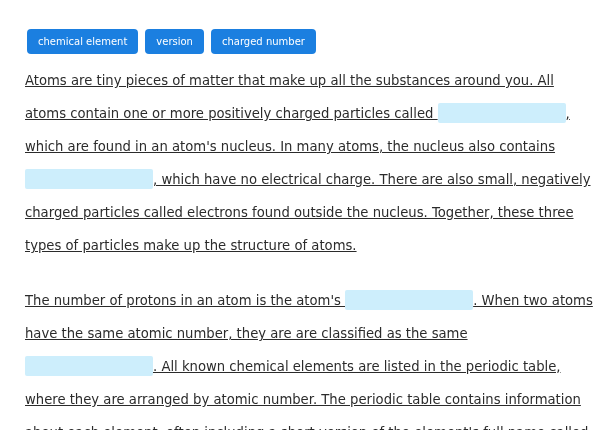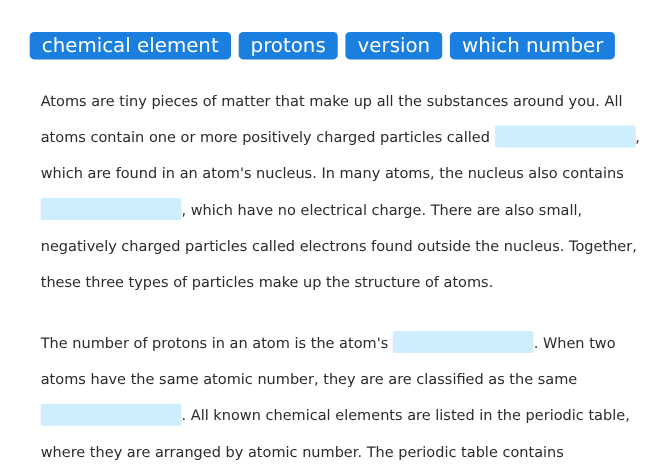"chemical element" .term-chip { font-size: 18px -> 10px }
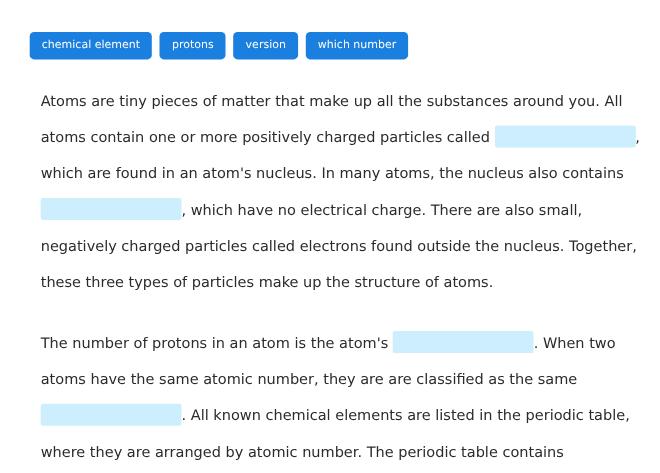"protons" button.term-chip { html: <button>protons</button> -> none }
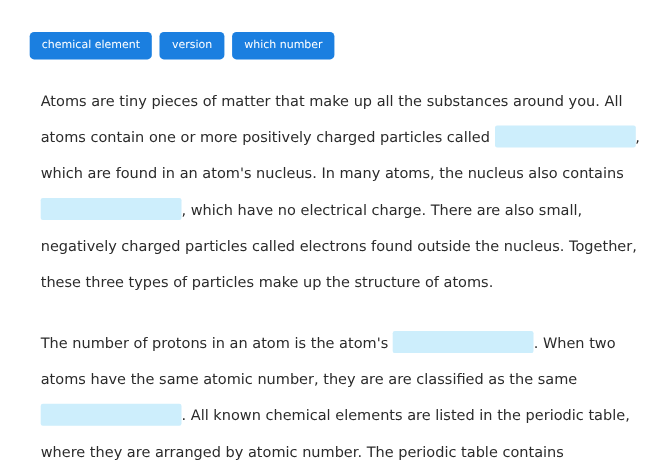"which number" button.term-chip { text: which -> charged }
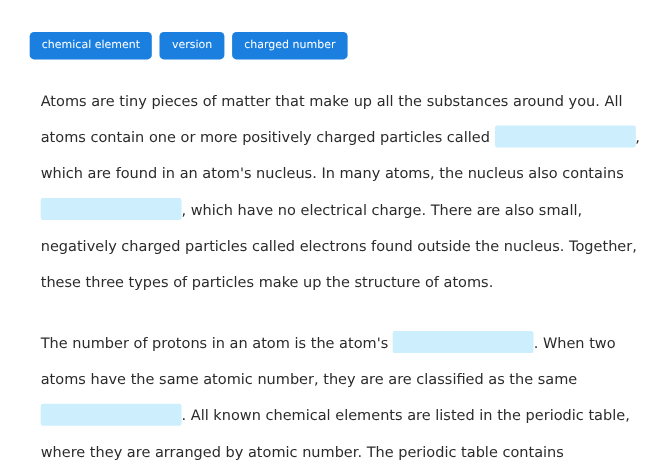"Atoms are tiny pieces of" .passage p { margin: 12px -> 0; text-decoration: none -> underline }
